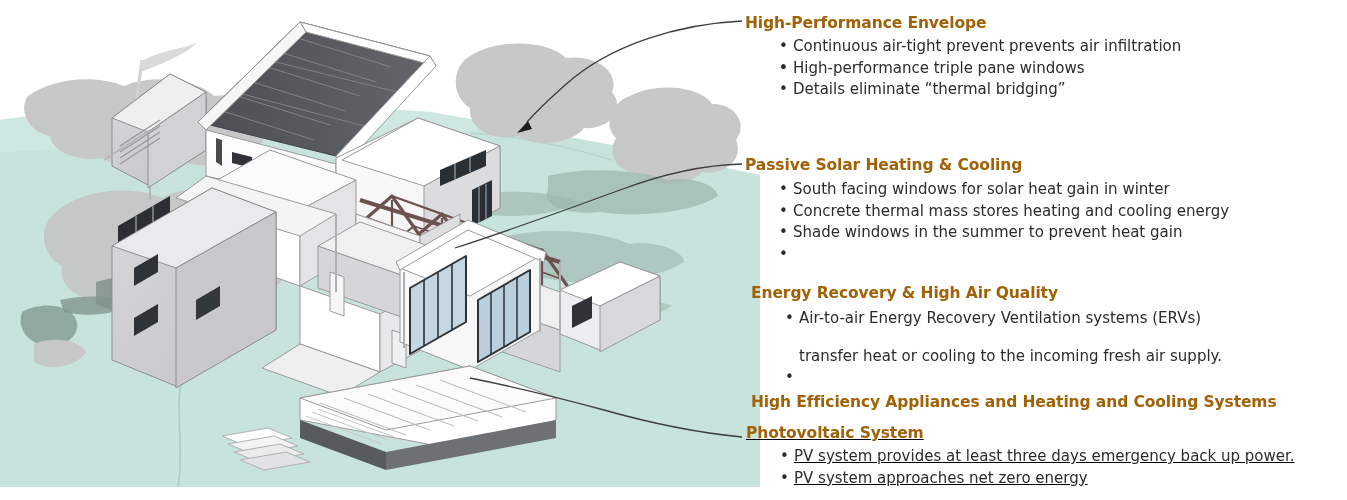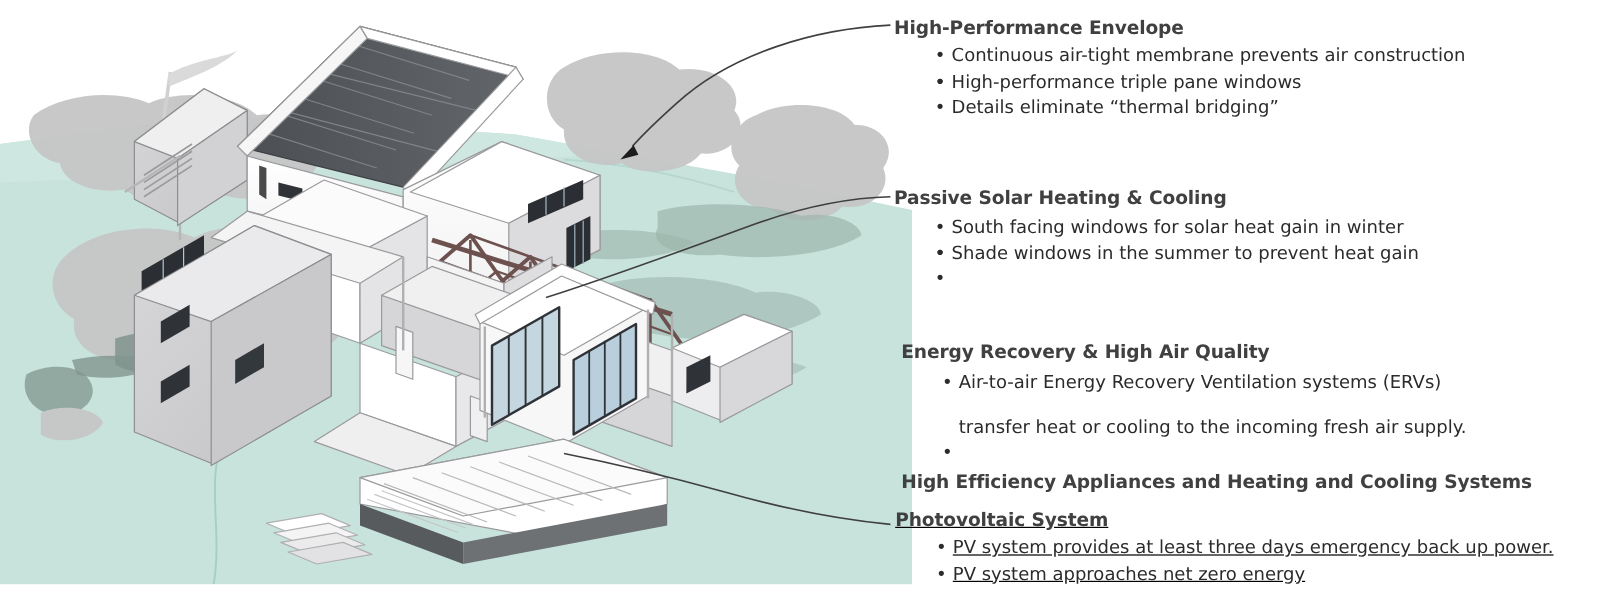"High-Performance Envelope" .block-title { color: #404040 -> #a16207 }
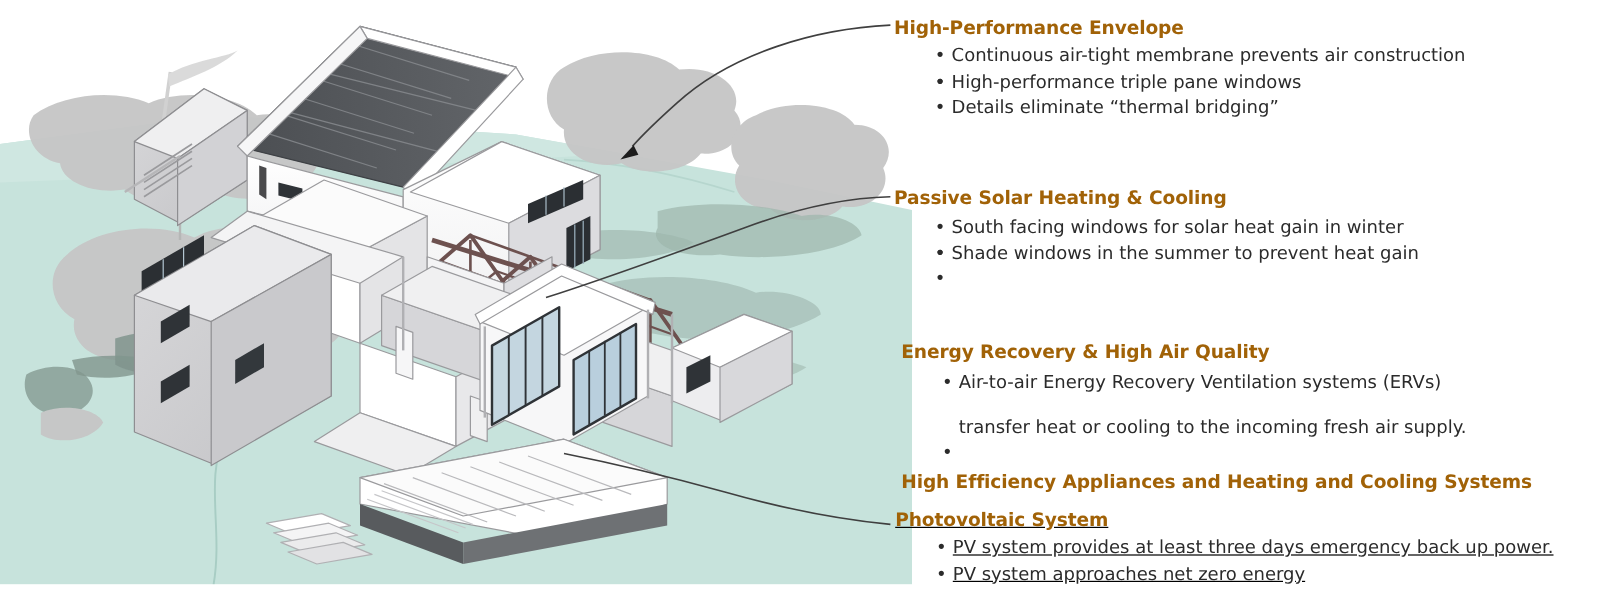"Continuous air-tight membrane prevents" span { text: membrane prevents air construction -> prevent prevents air infiltration }
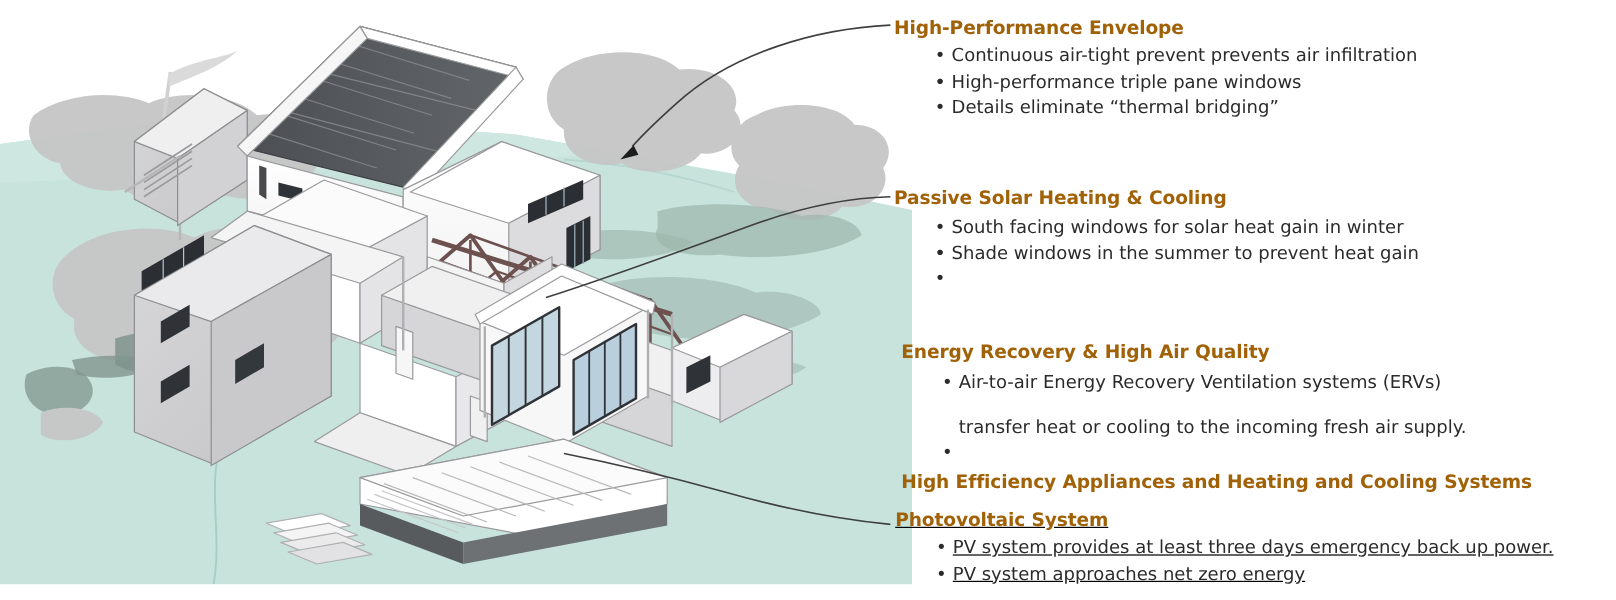"Concrete thermal mass stores heating" span { html: none -> <span>Concrete thermal mass stores heating and cooling energy</span> }
